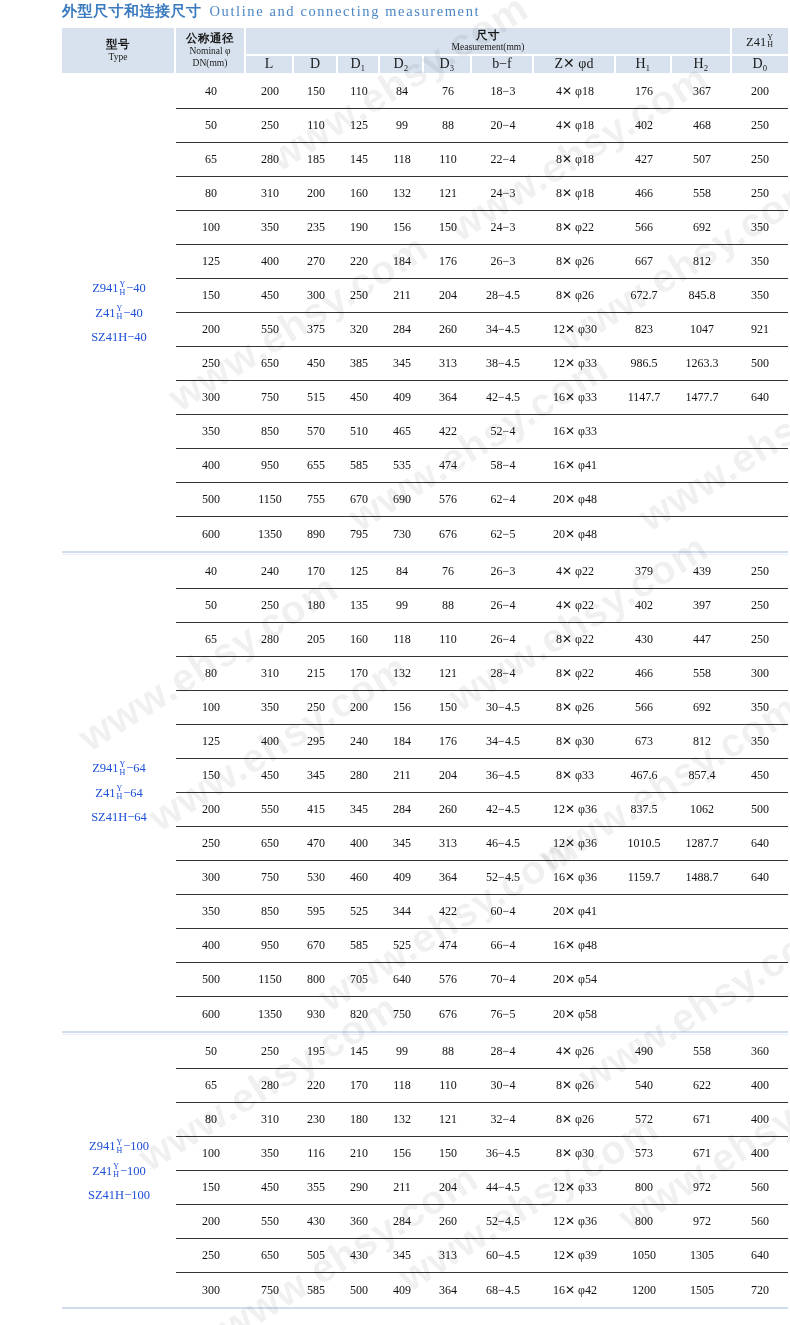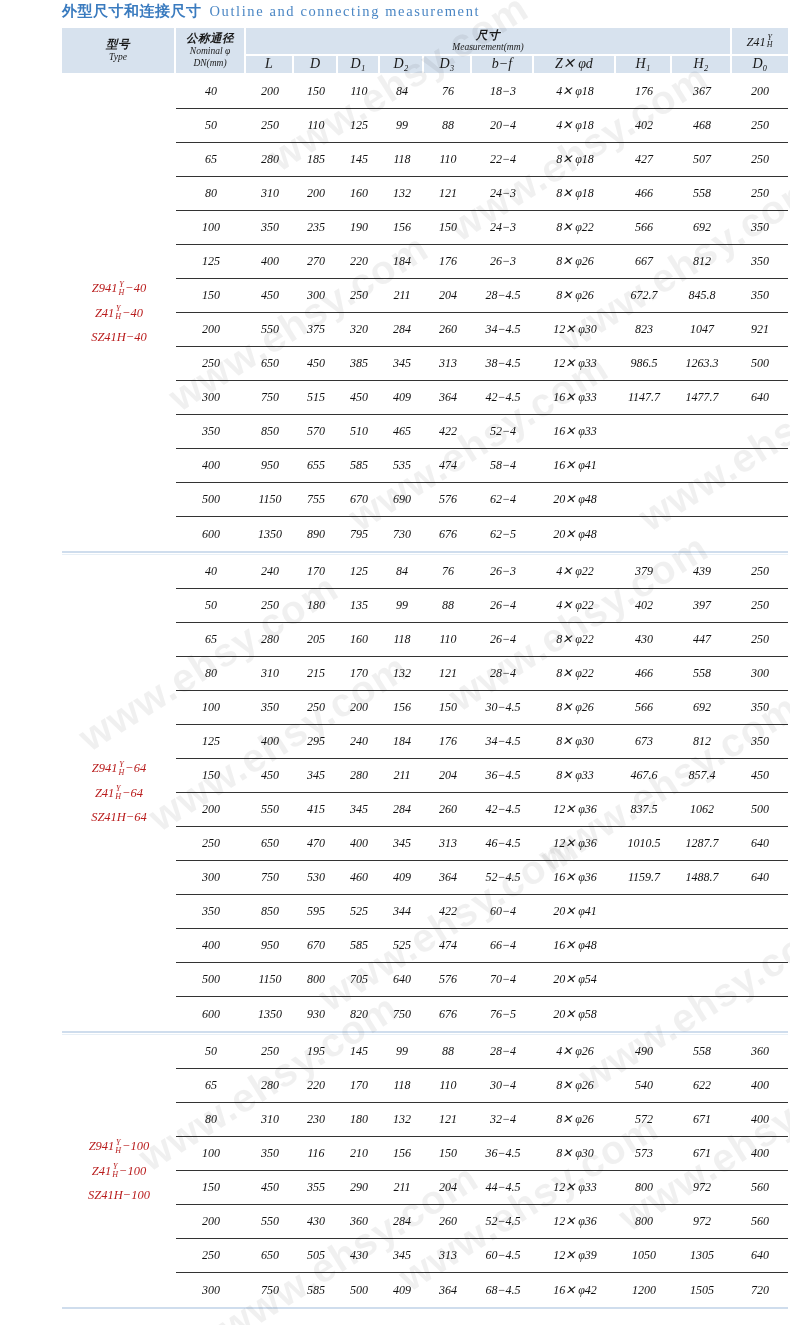"型号" .tbl-wrap { font-style: italic -> none }
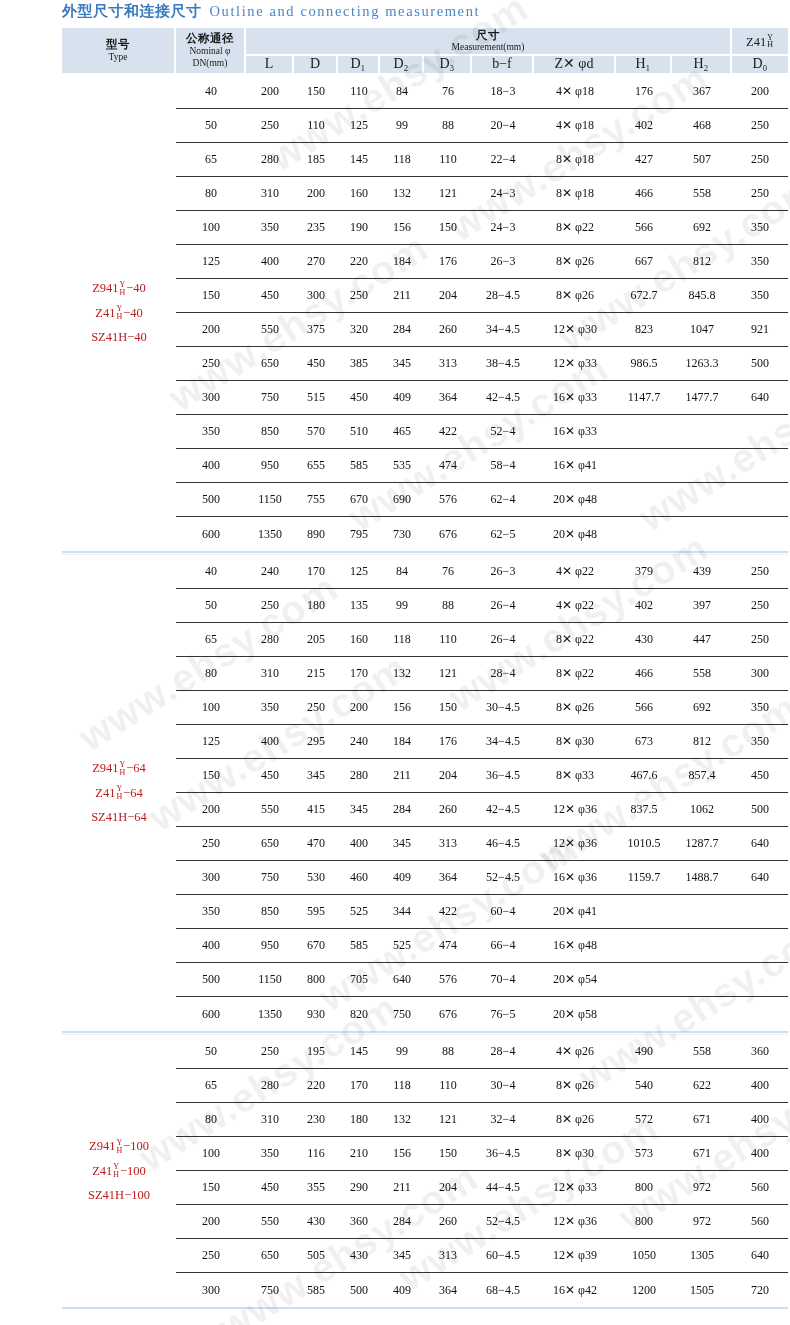"Z941" .bd-type { color: #b91c1c -> #1d4ed8 }
